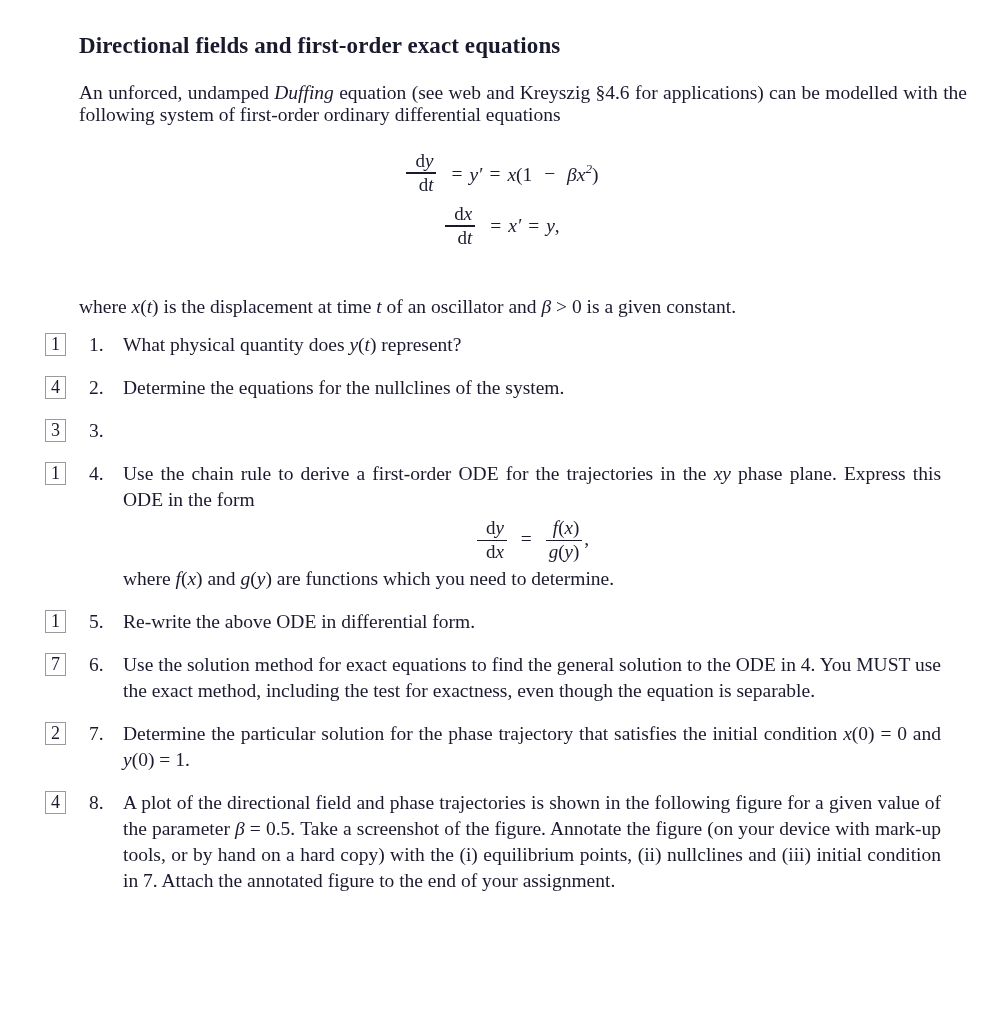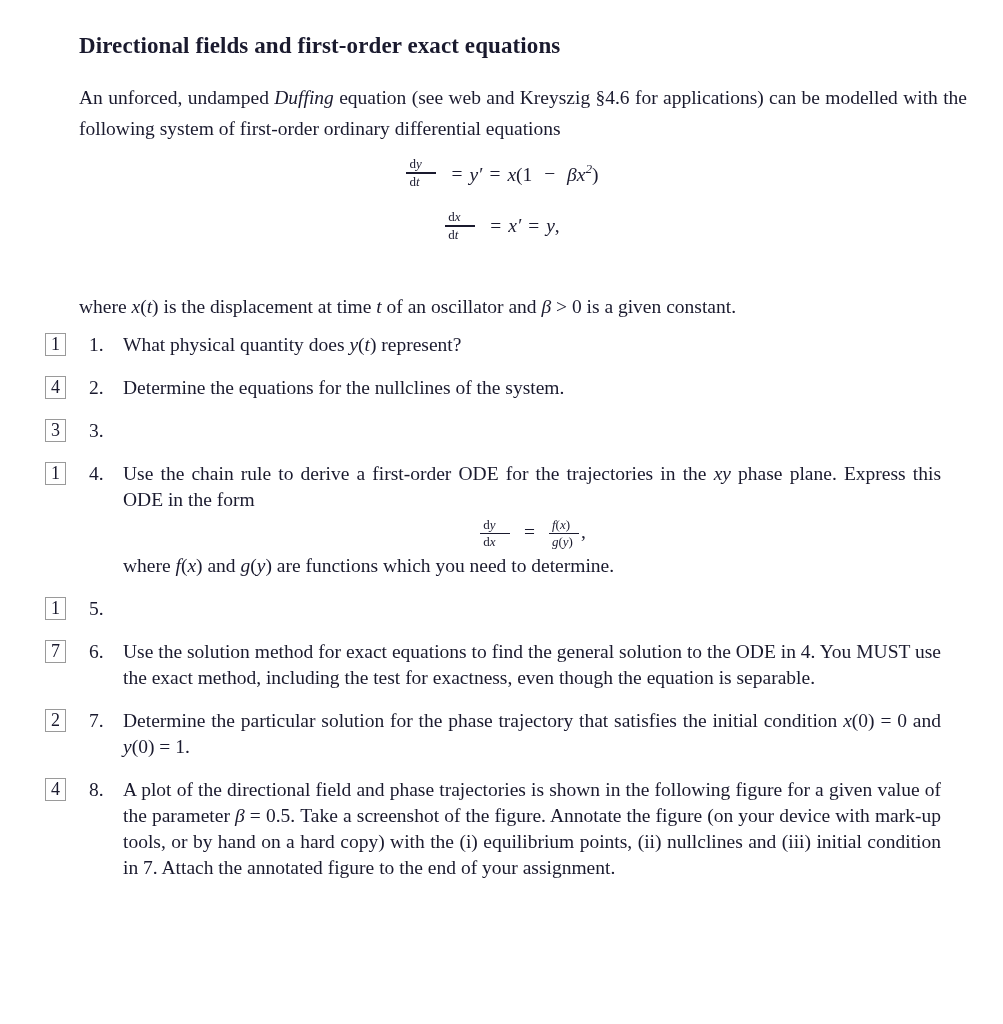"An unforced, undamped Duffing equation" .intro { line-height: 31px -> 22px }
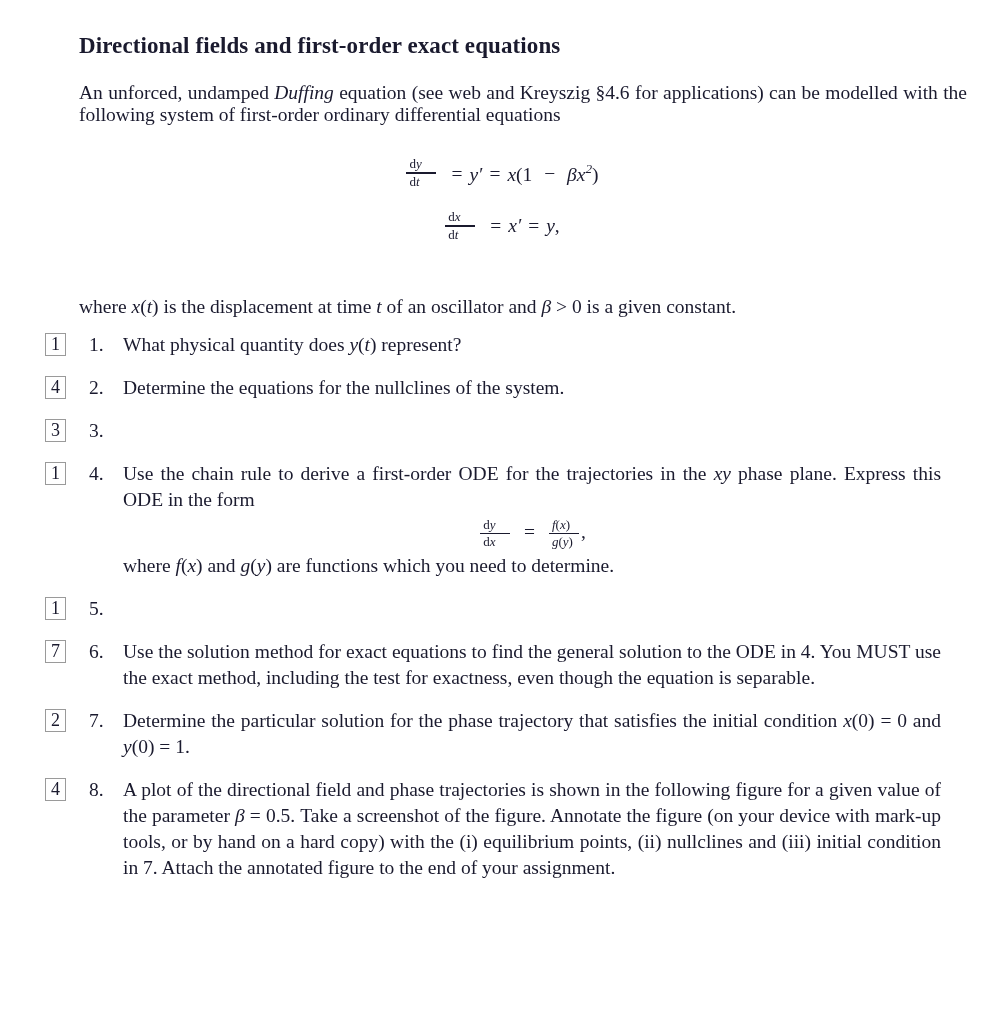"dy" .frac { align-items: flex-start -> flex-end; font-size: 13px -> 19px }
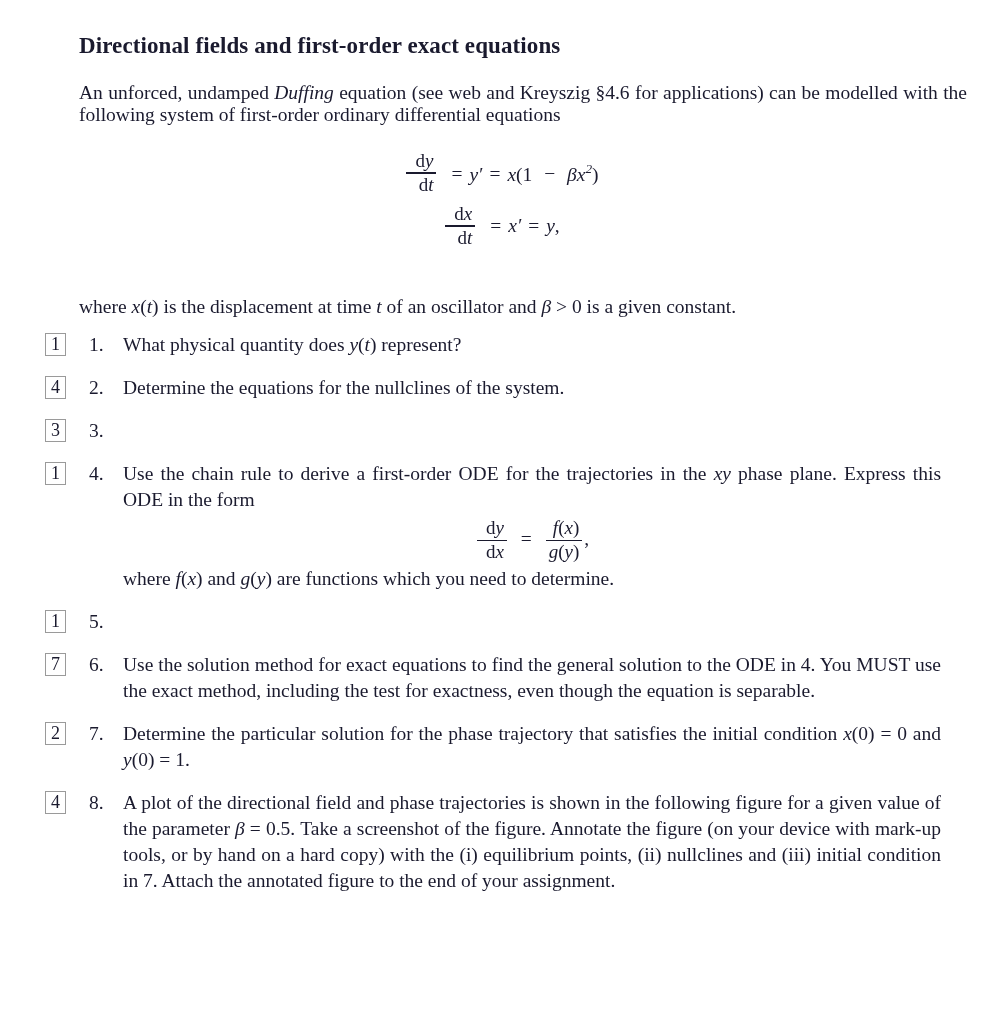"Re-write the above ODE in" div.qbody { html: none -> <div> <p>Re-write the above ODE in differential form.</p> </div> }
